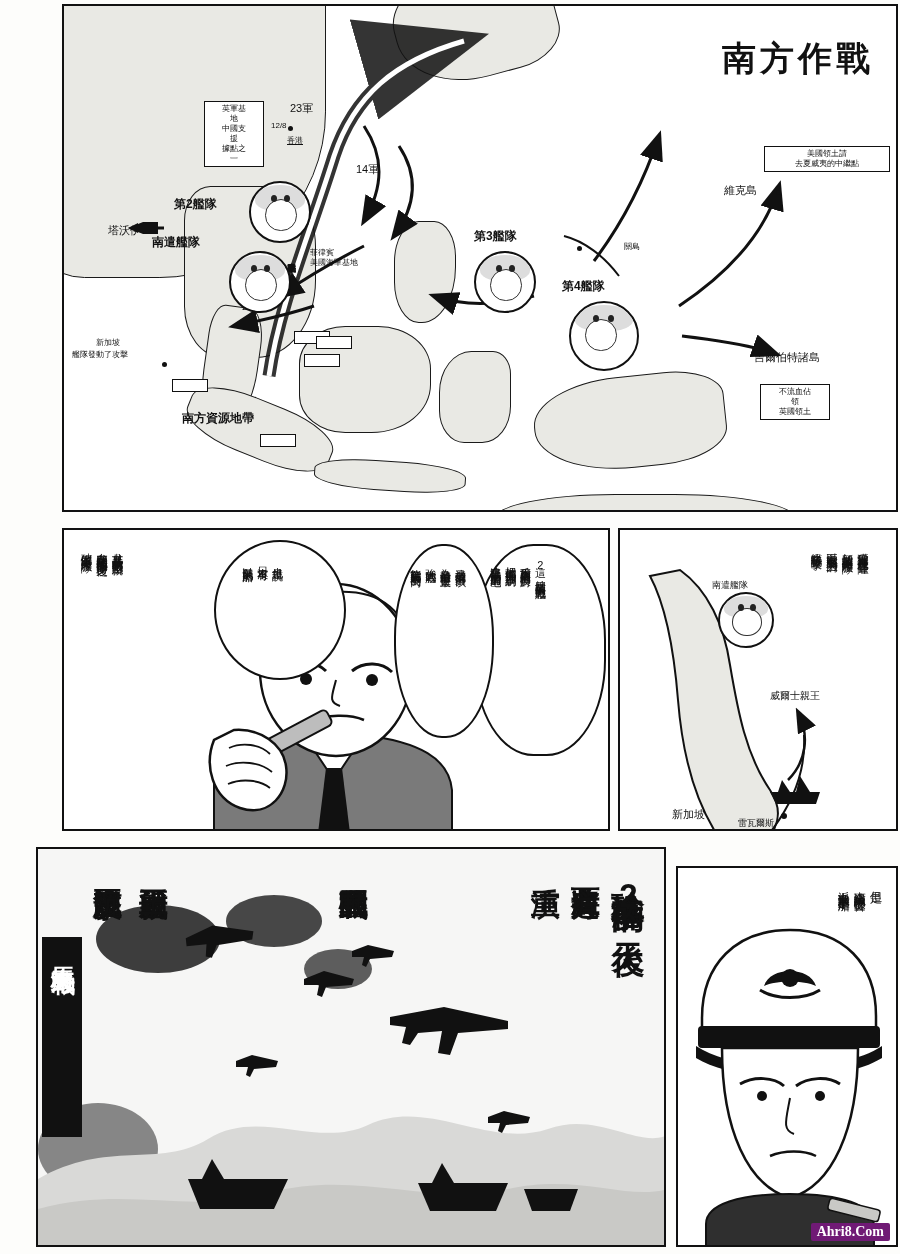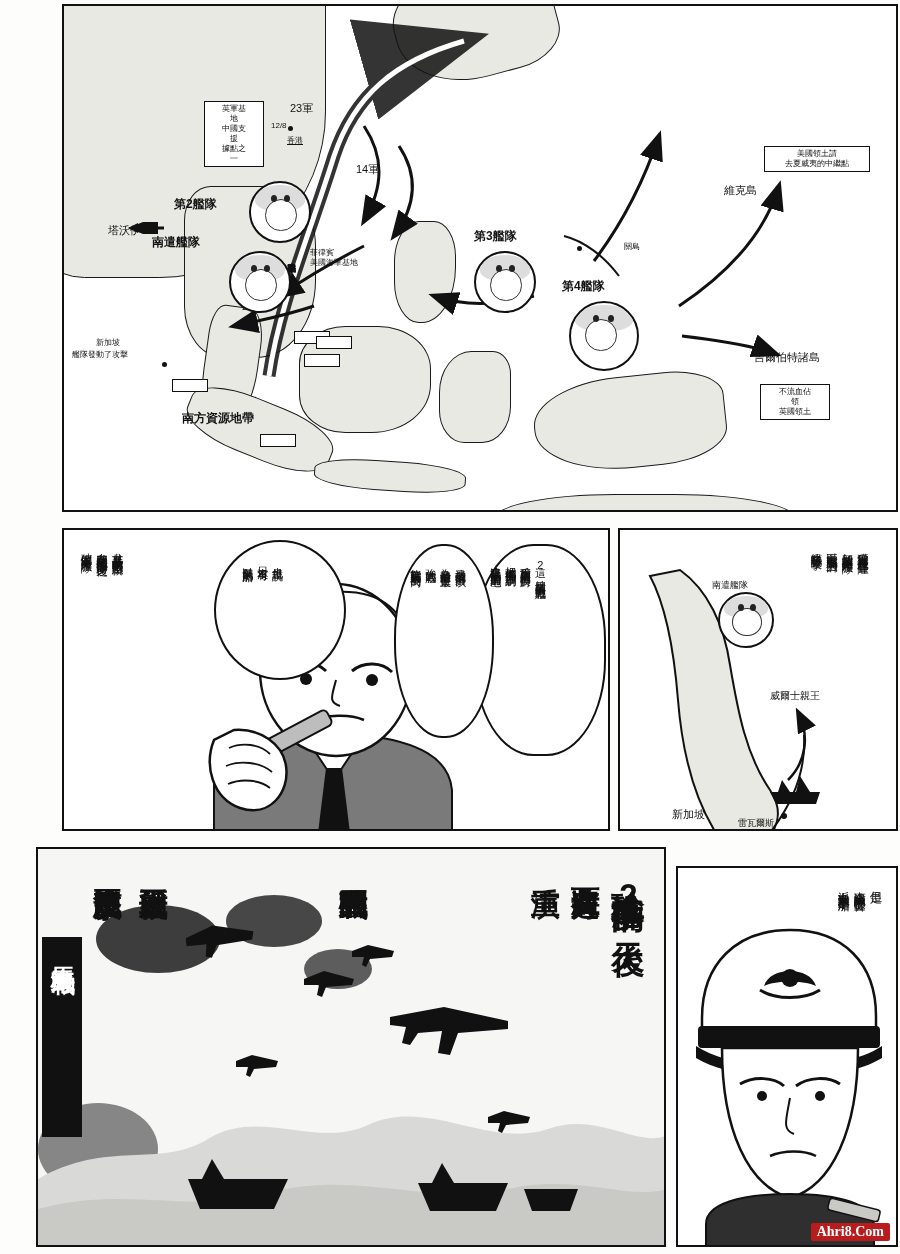"南方作戰" div.map-title { html: none -> <div>南方作戰</div> }
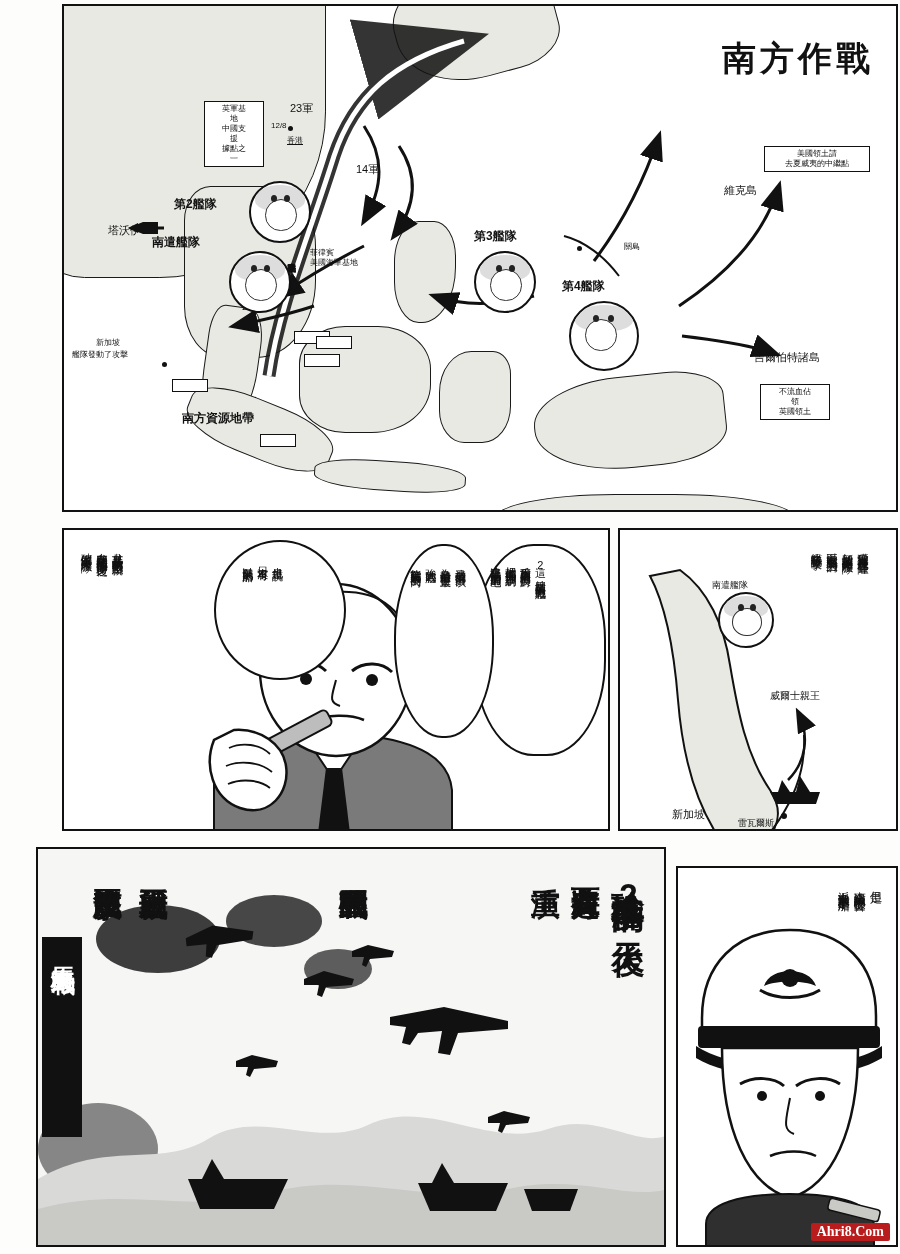"美國領土請" div.label-box { width: 106px -> 126px }
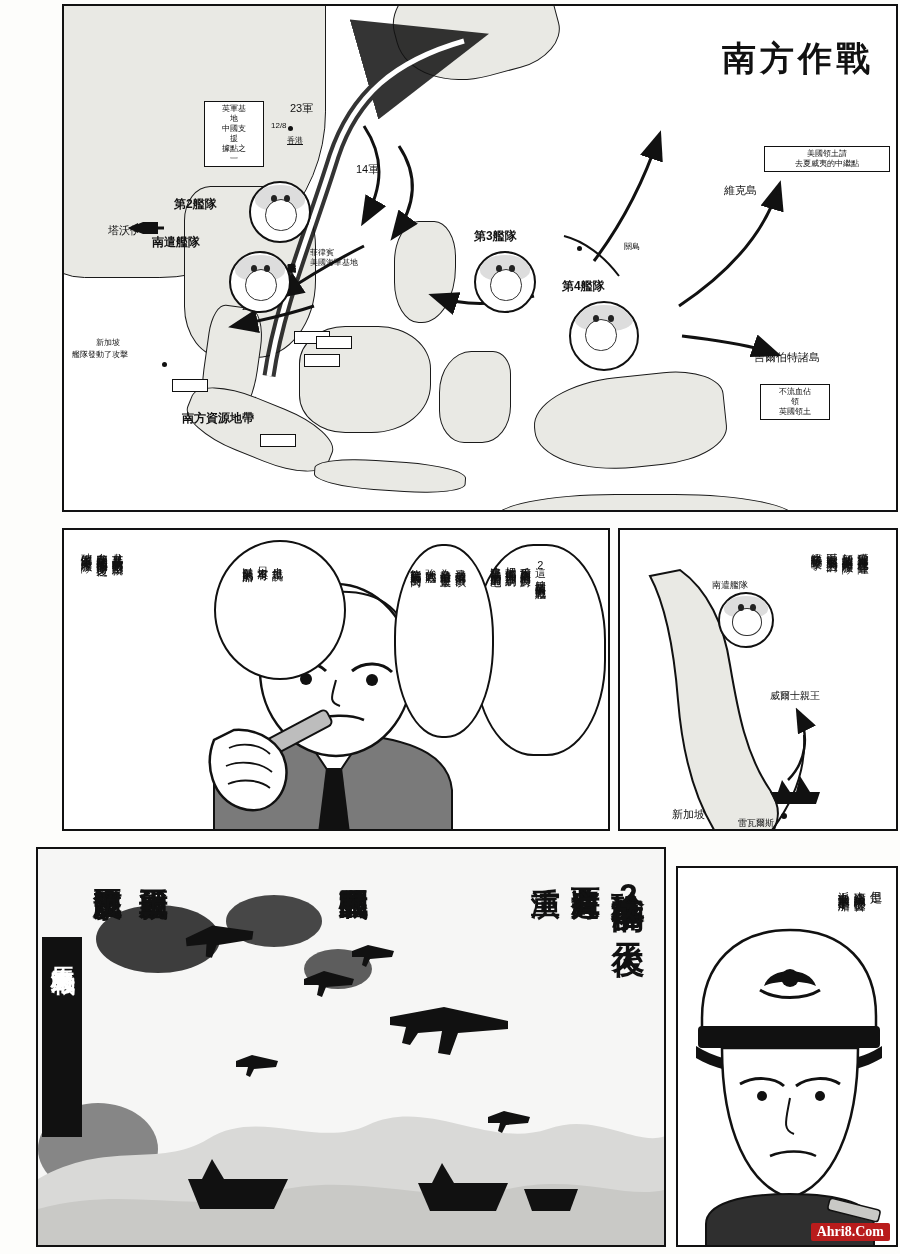"Ahri8.Com" .sig { background: #b91c1c -> #701a75 }
